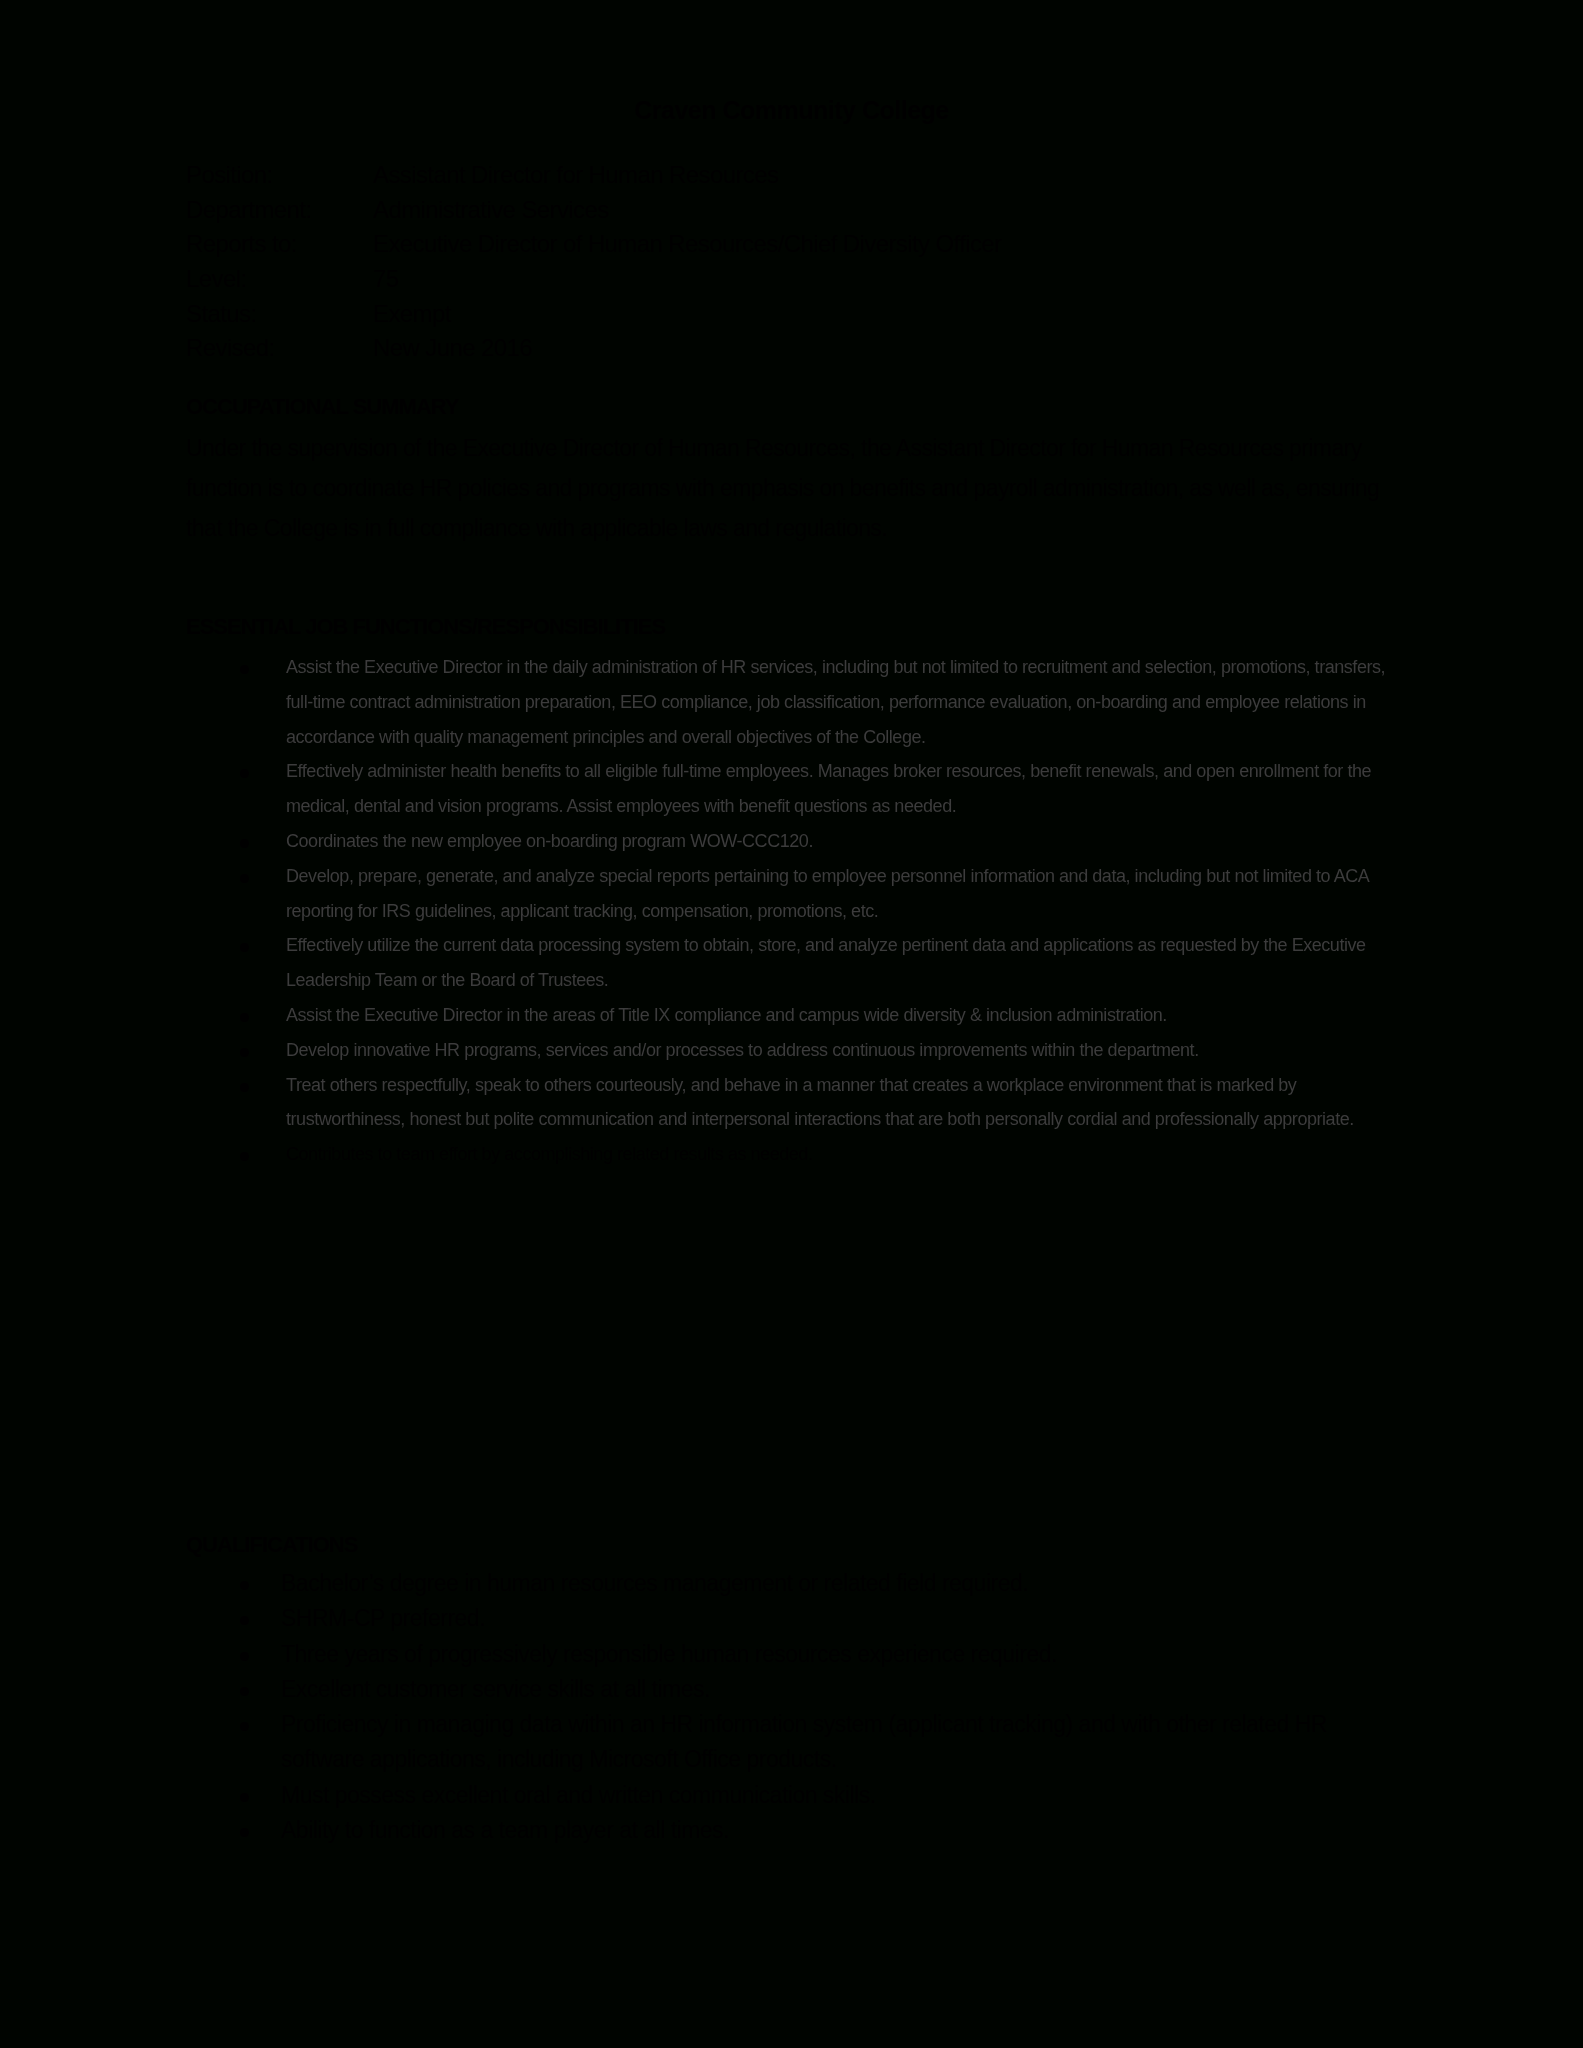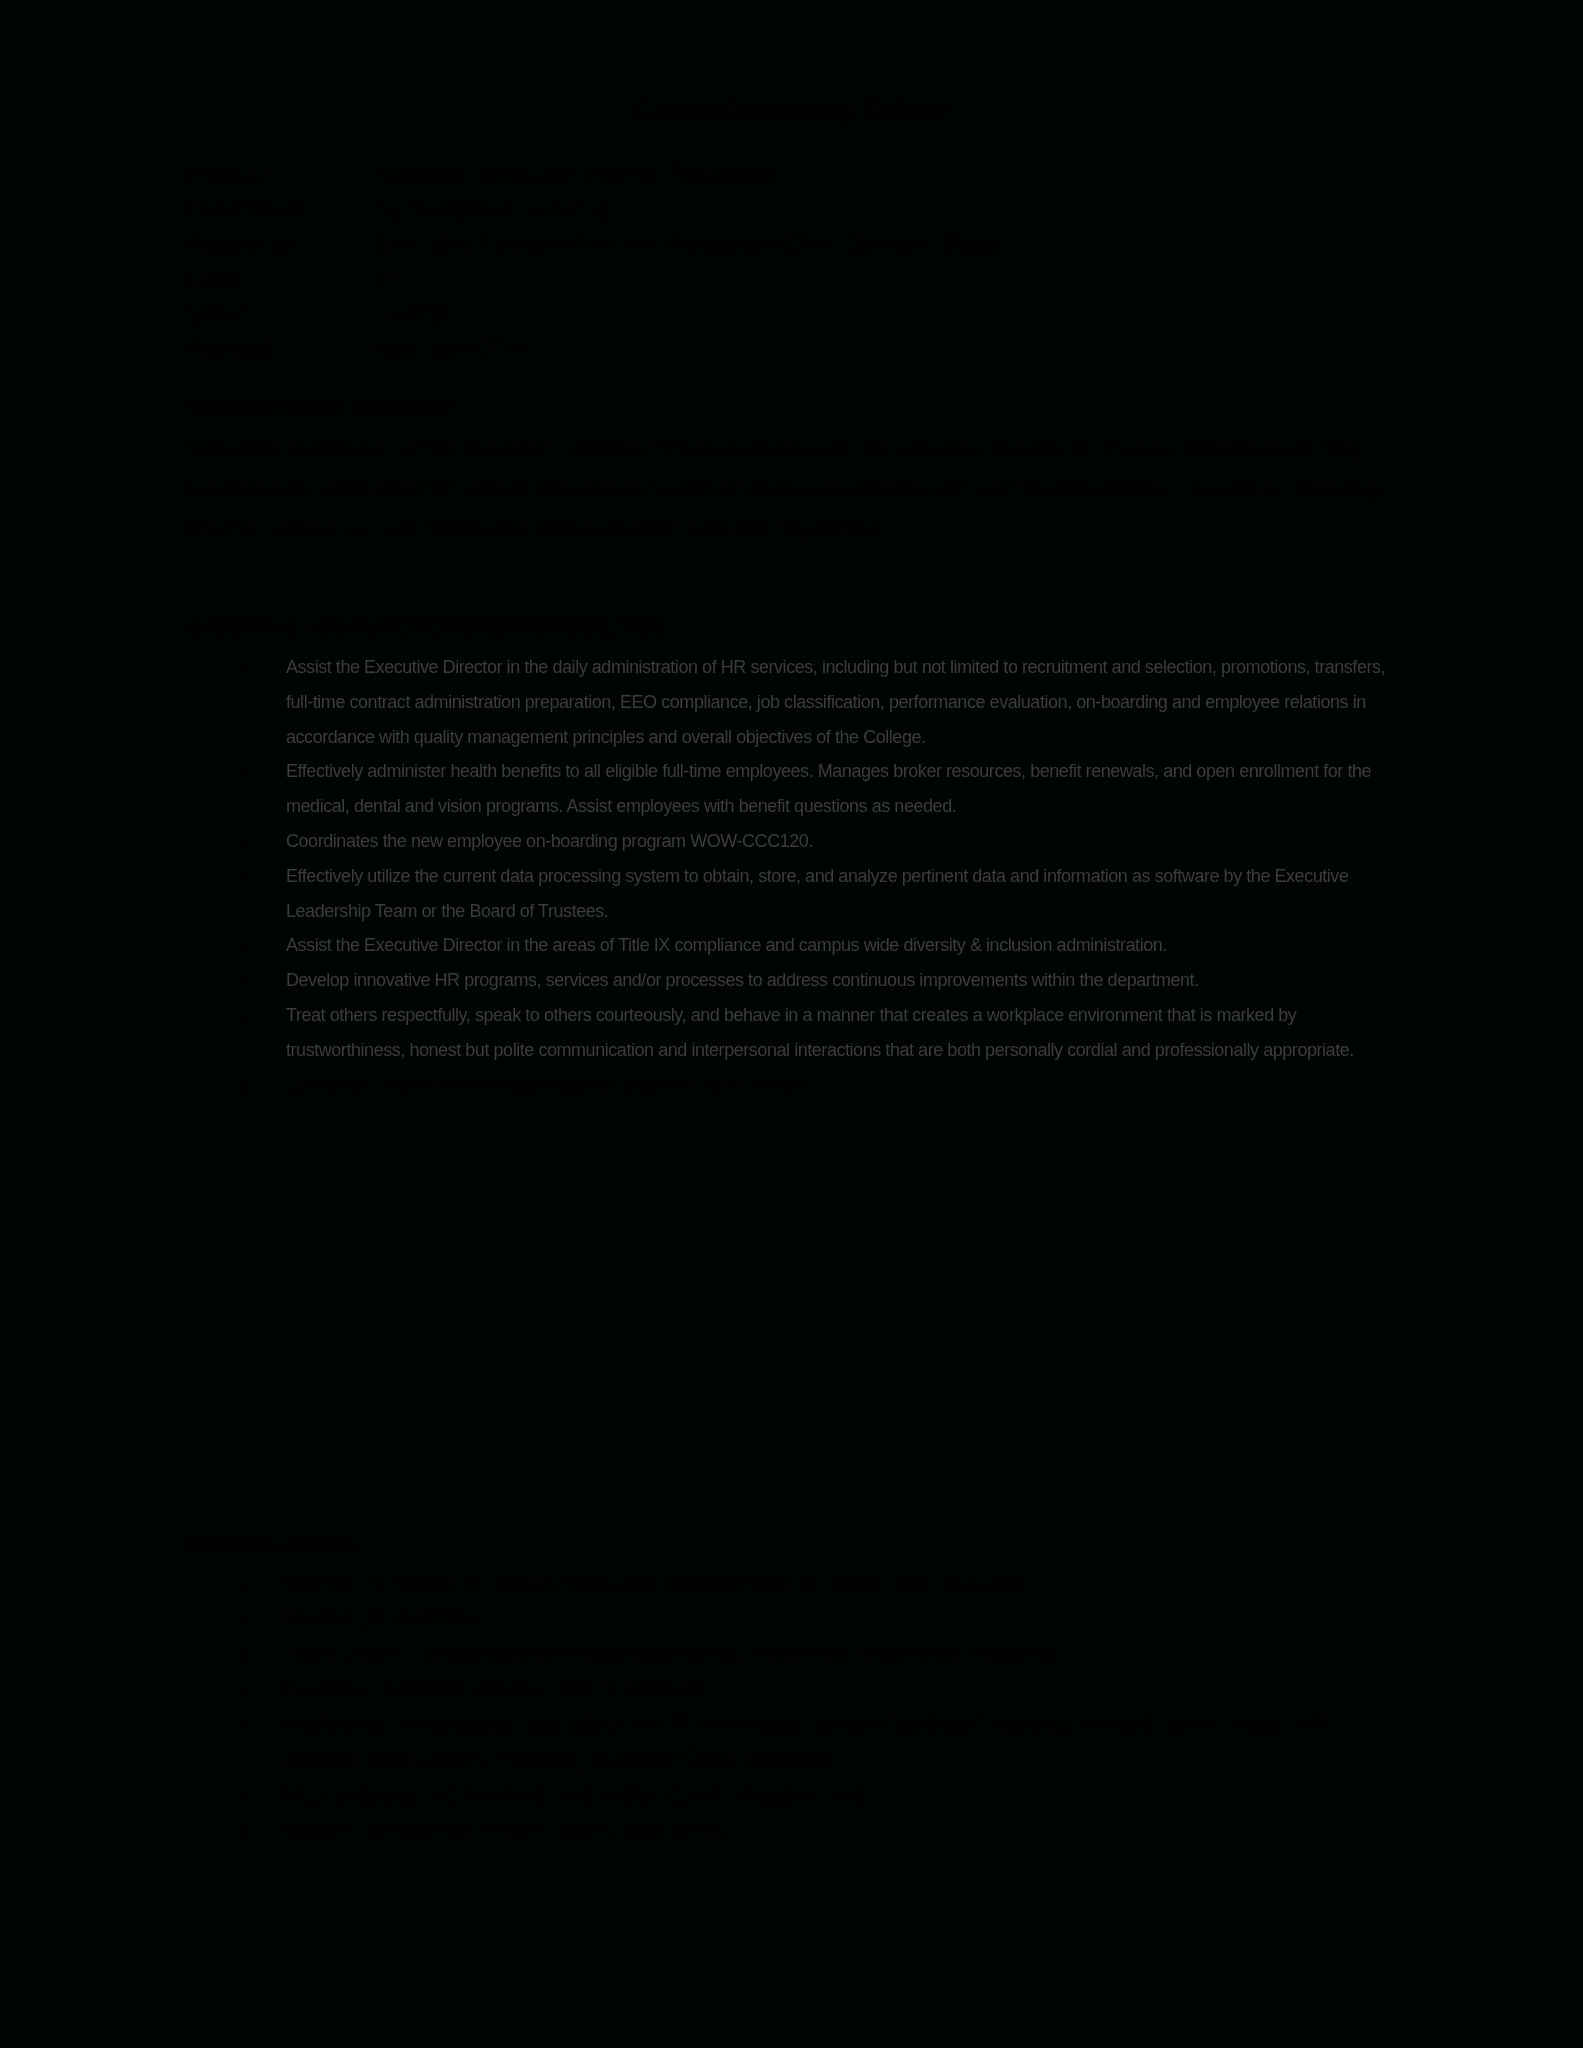"Develop, prepare, generate, and analyze" span { html: none -> <span>Develop, prepare, generate, and analyze special reports pertaining to employee personnel information and data, including but not limited to ACA reporting for IRS guidelines, applicant tracking, compensation, promotions, etc.</span> }
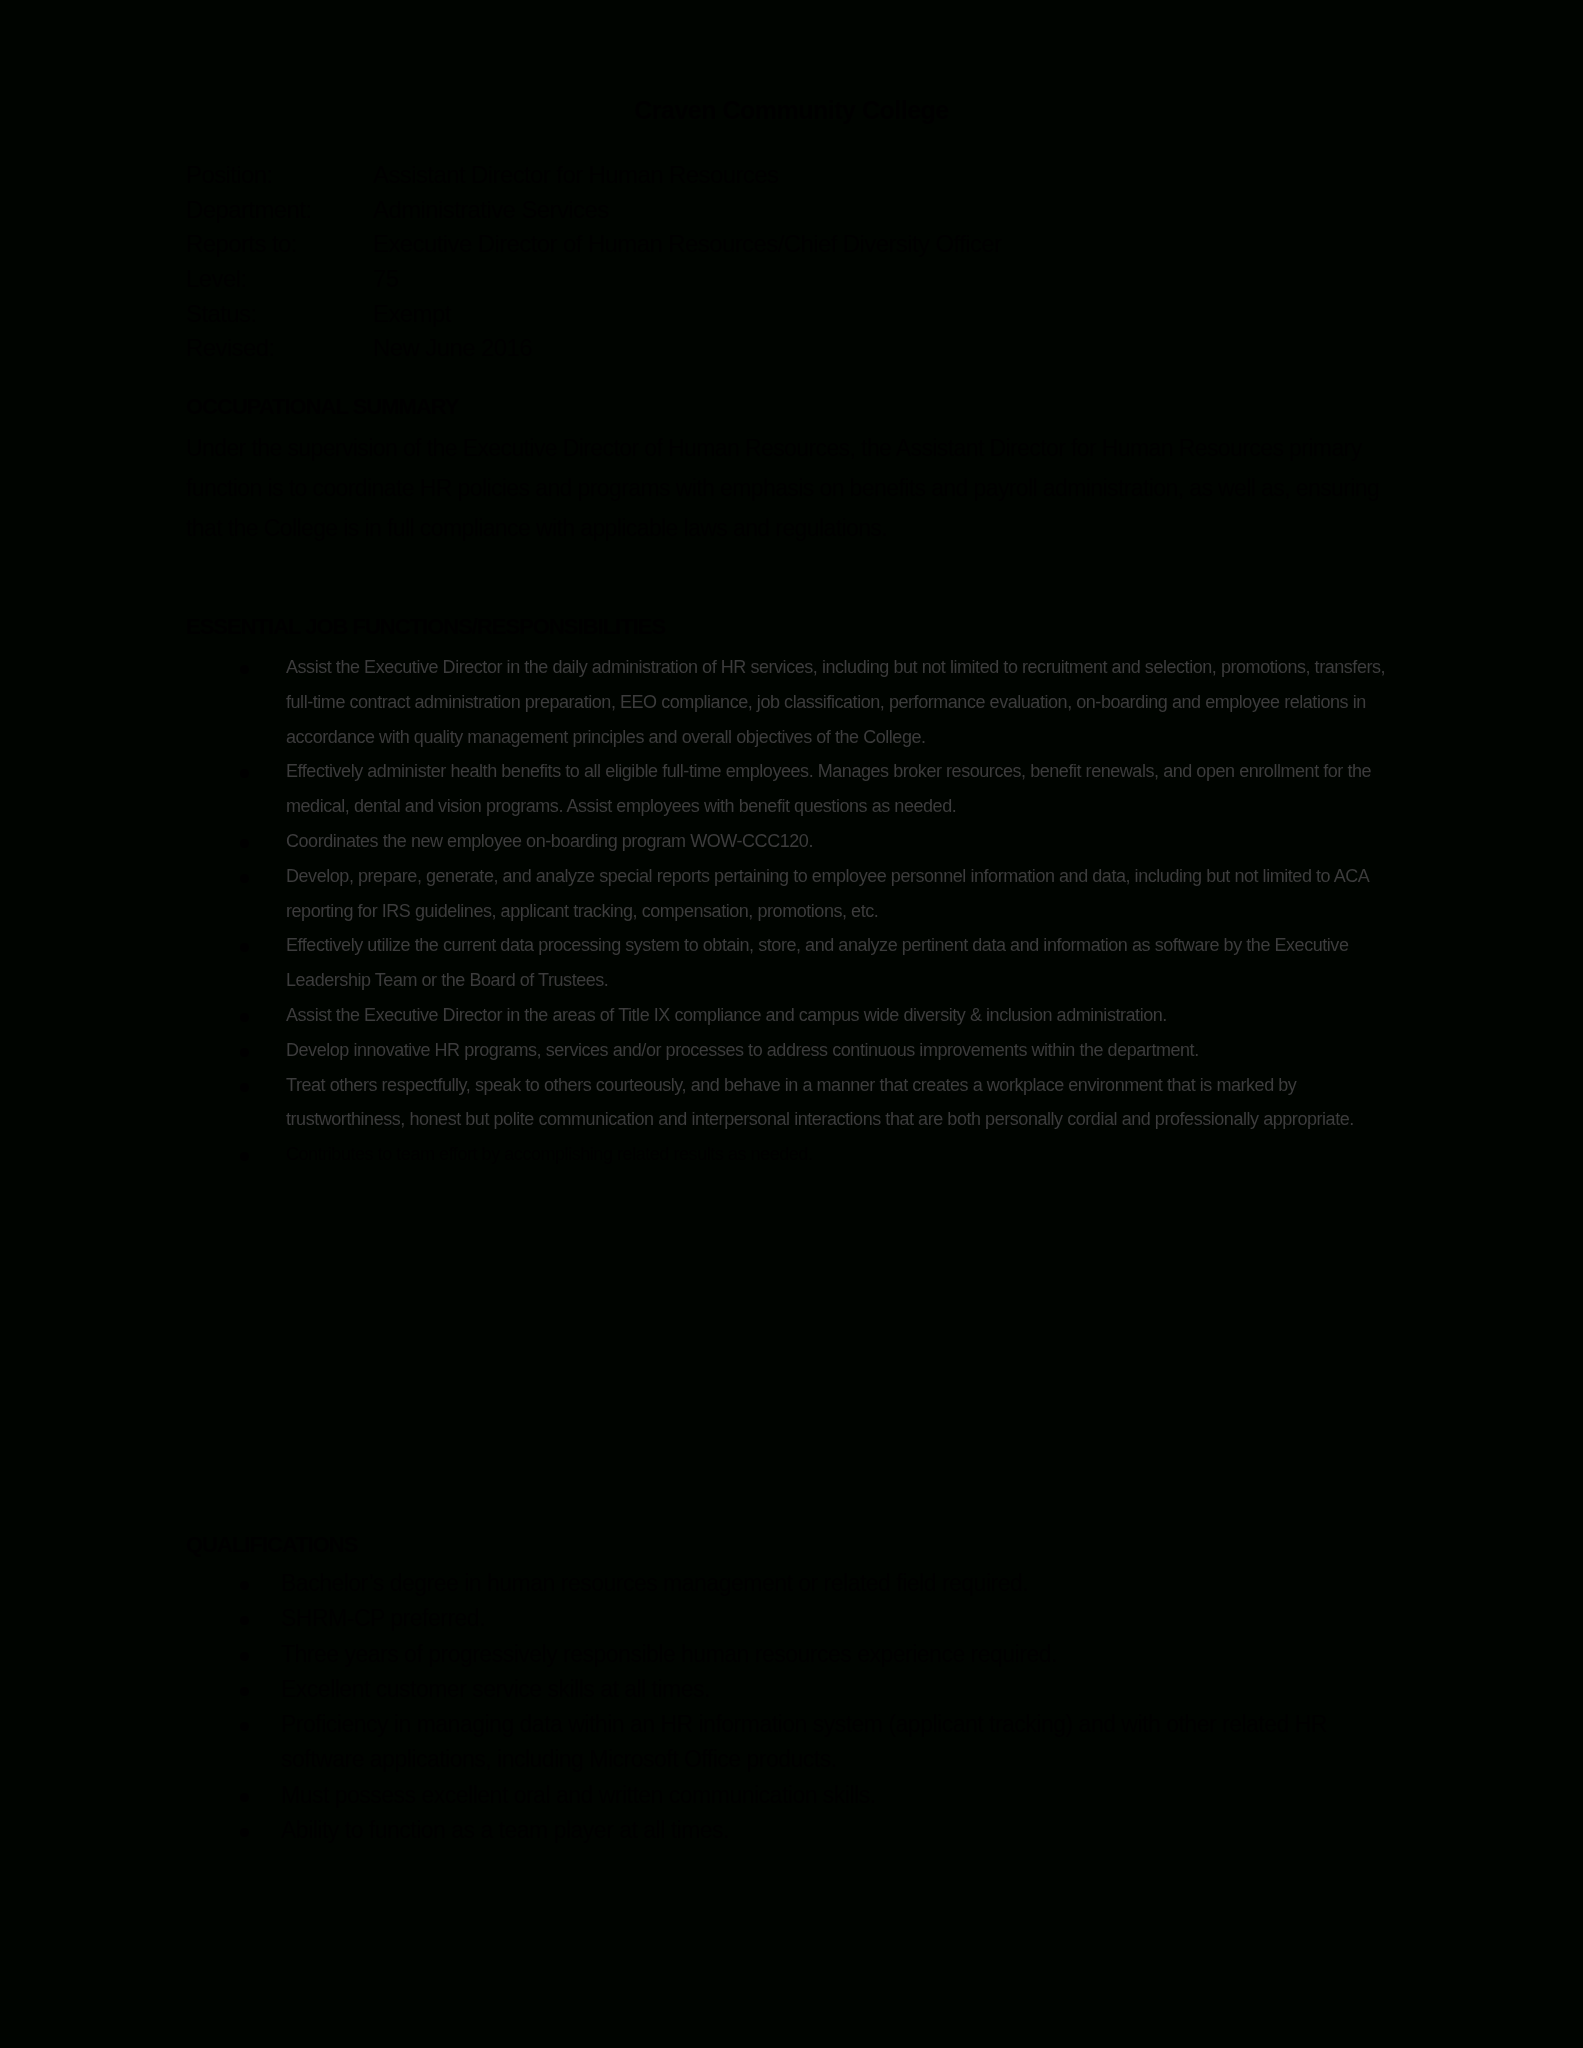"Effectively utilize the current data" span { text: information as software -> applications as requested }
